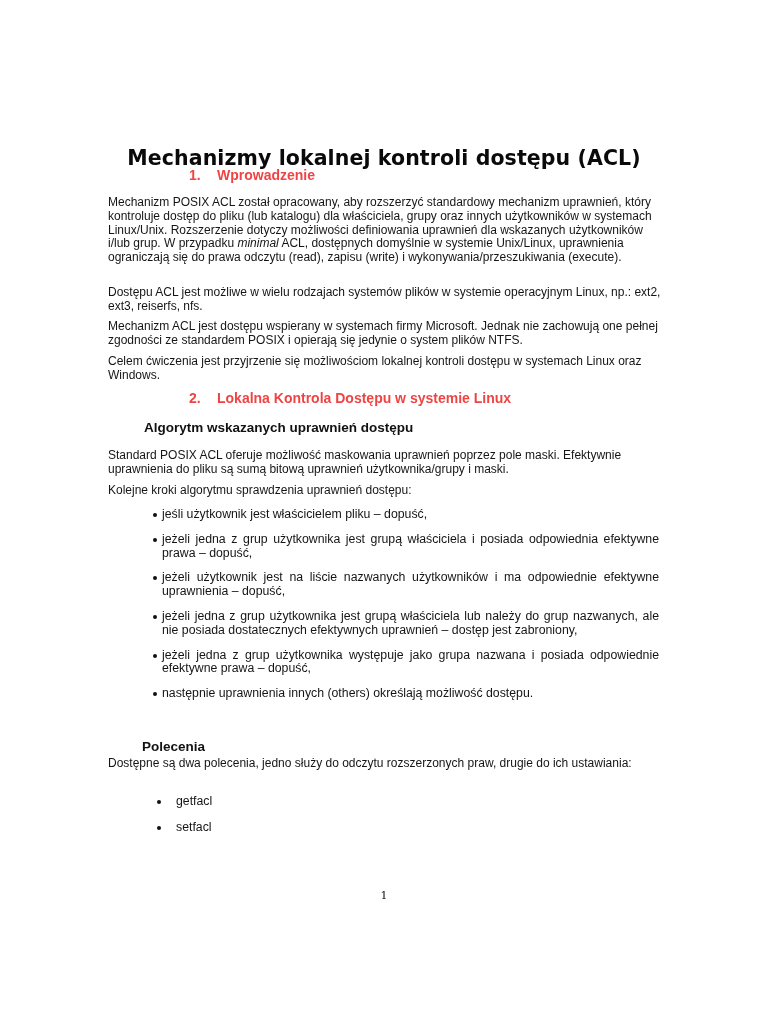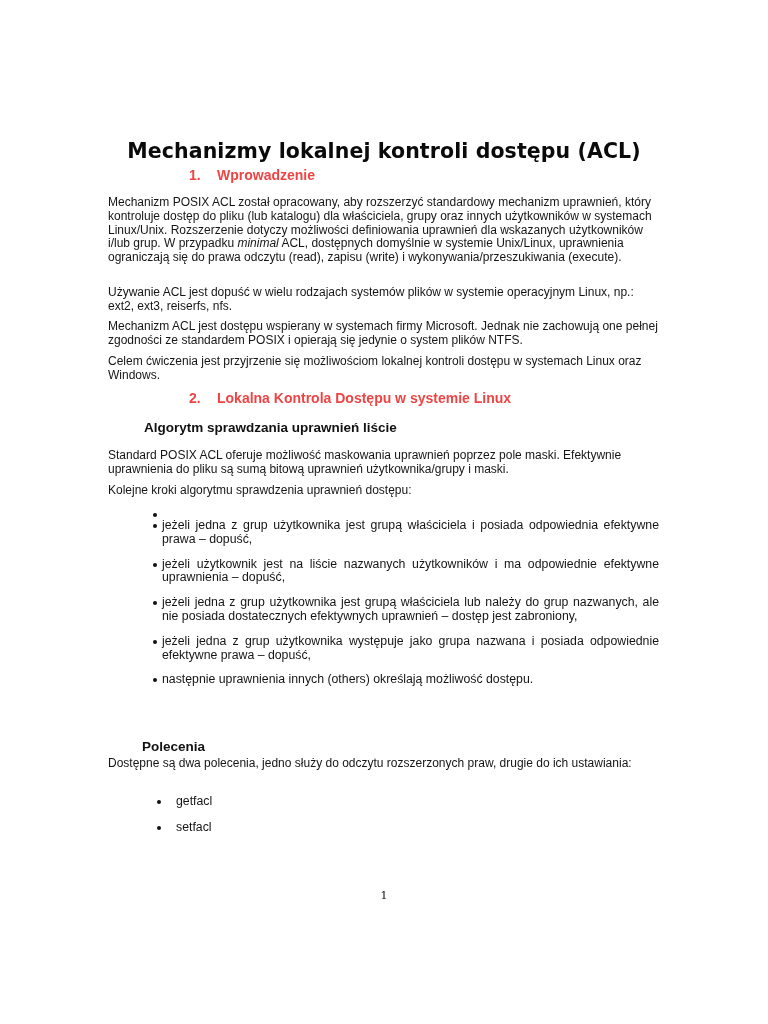"Mechanizmy lokalnej kontroli dostępu" .title { margin: 8px -> 15px }
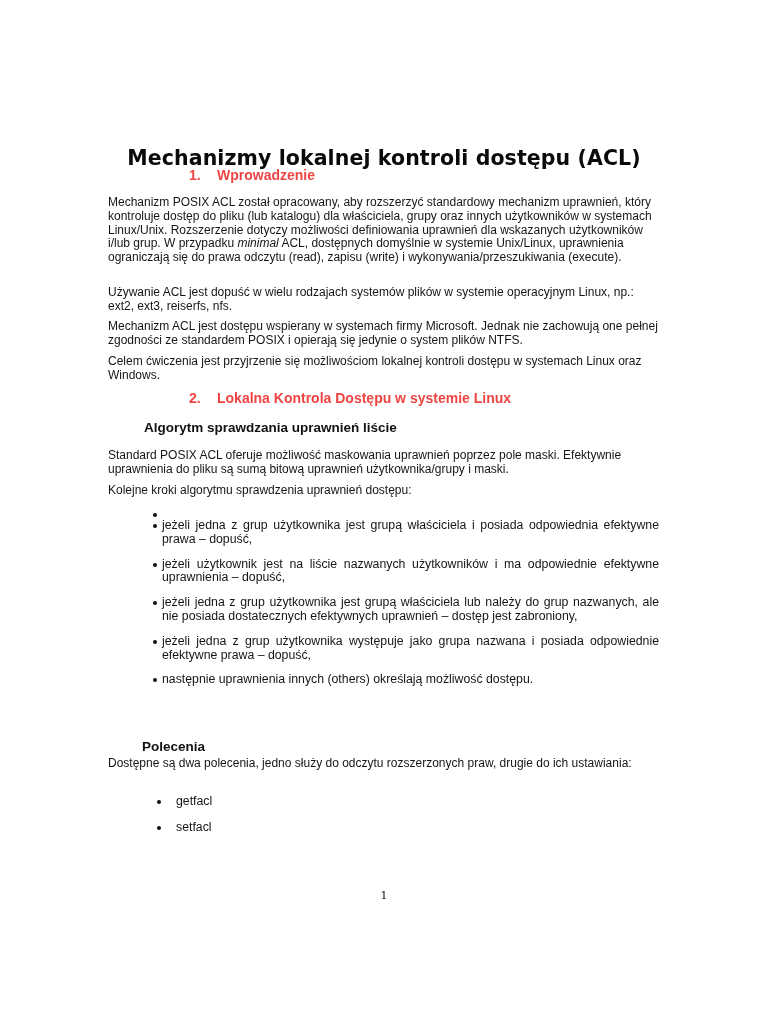"Używanie ACL jest dopuść w" p.para { text: Używanie ACL jest dopuść -> Dostępu ACL jest możliwe }
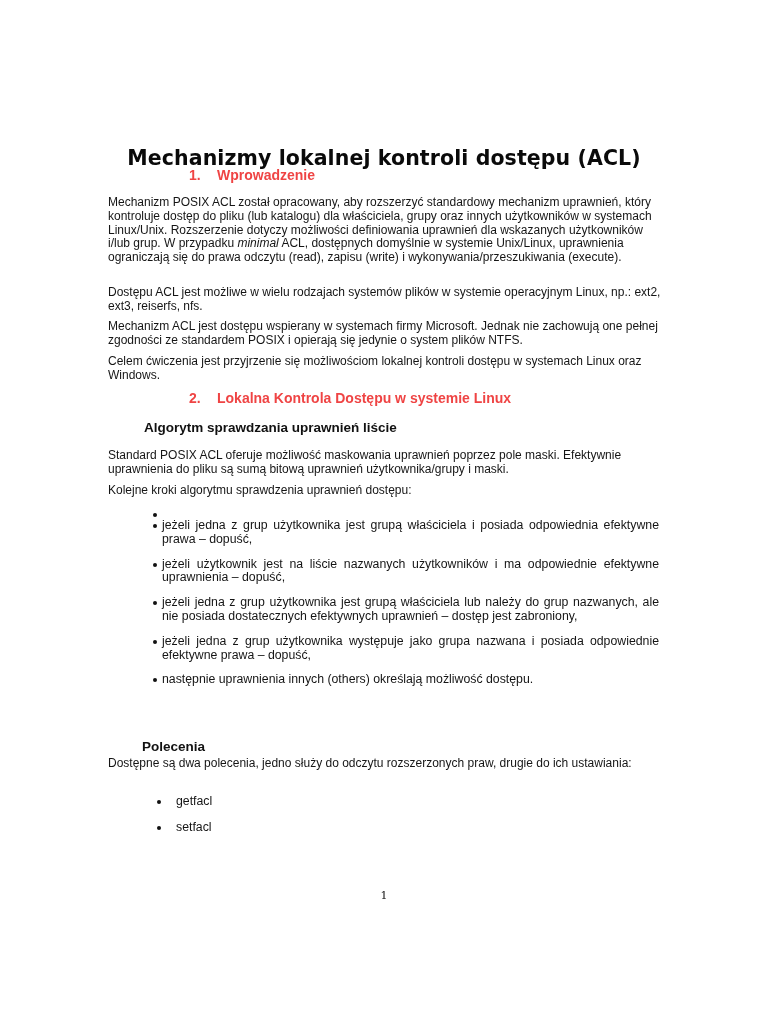"Algorytm sprawdzania uprawnień liście" h3.h2 { text: sprawdzania uprawnień liście -> wskazanych uprawnień dostępu }
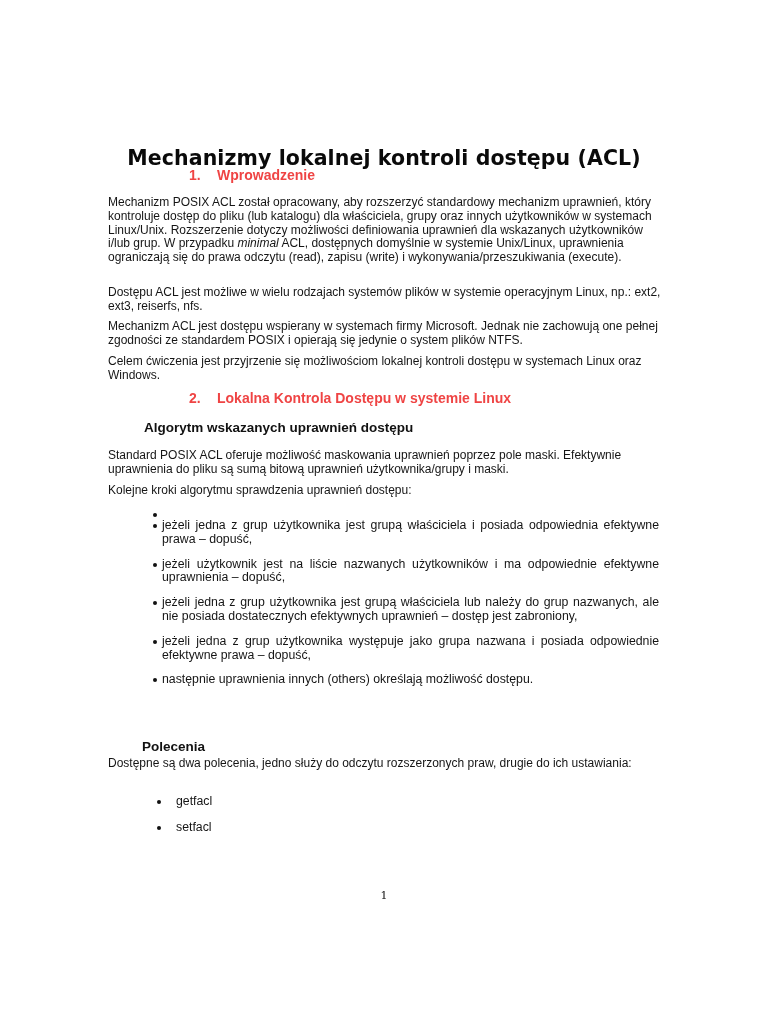"jeśli użytkownik jest właścicielem pliku" span { html: none -> <span>jeśli użytkownik jest właścicielem pliku – dopuść,</span> }
